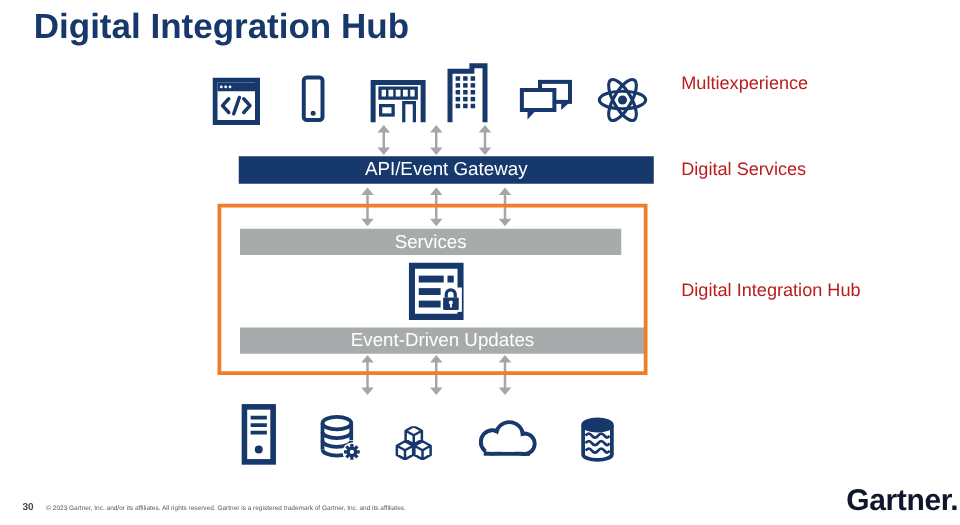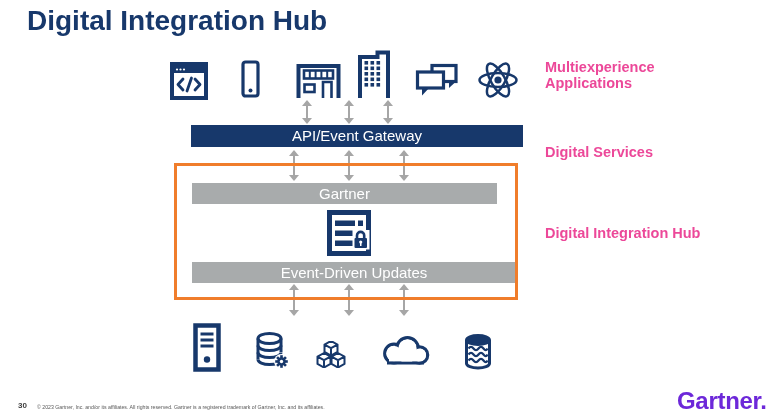"Multiexperience" .side-label { color: #ec4899 -> #b91c1c; font-weight: bold -> normal }
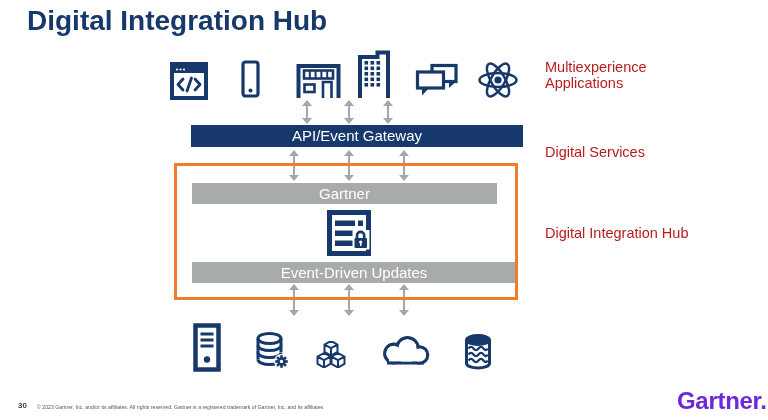"Applications" div { html: <div>Applications</div> -> none }
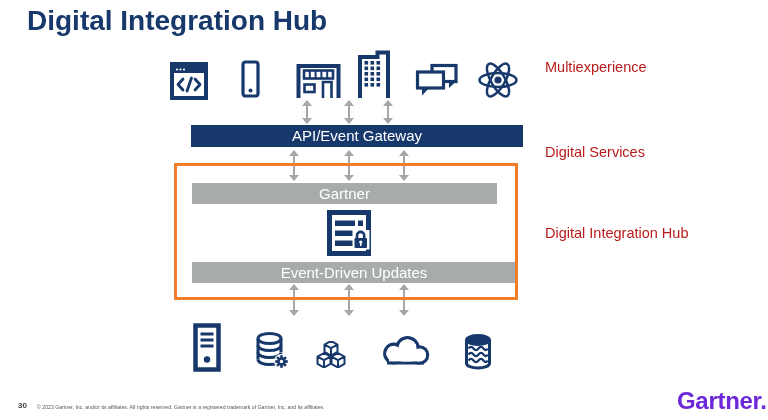"Digital Services" #lbl-digital-services { top: 145px -> 129px }
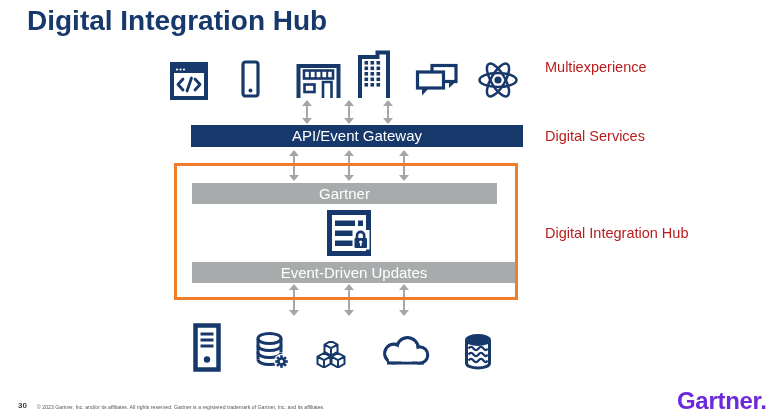"Gartner" div.abs { text: Gartner -> Services }
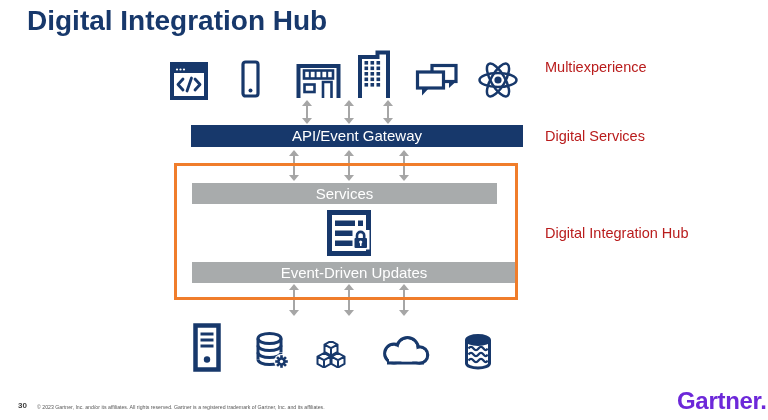"Gartner." #brand-logo { color: #6d28d9 -> #0f172a }
